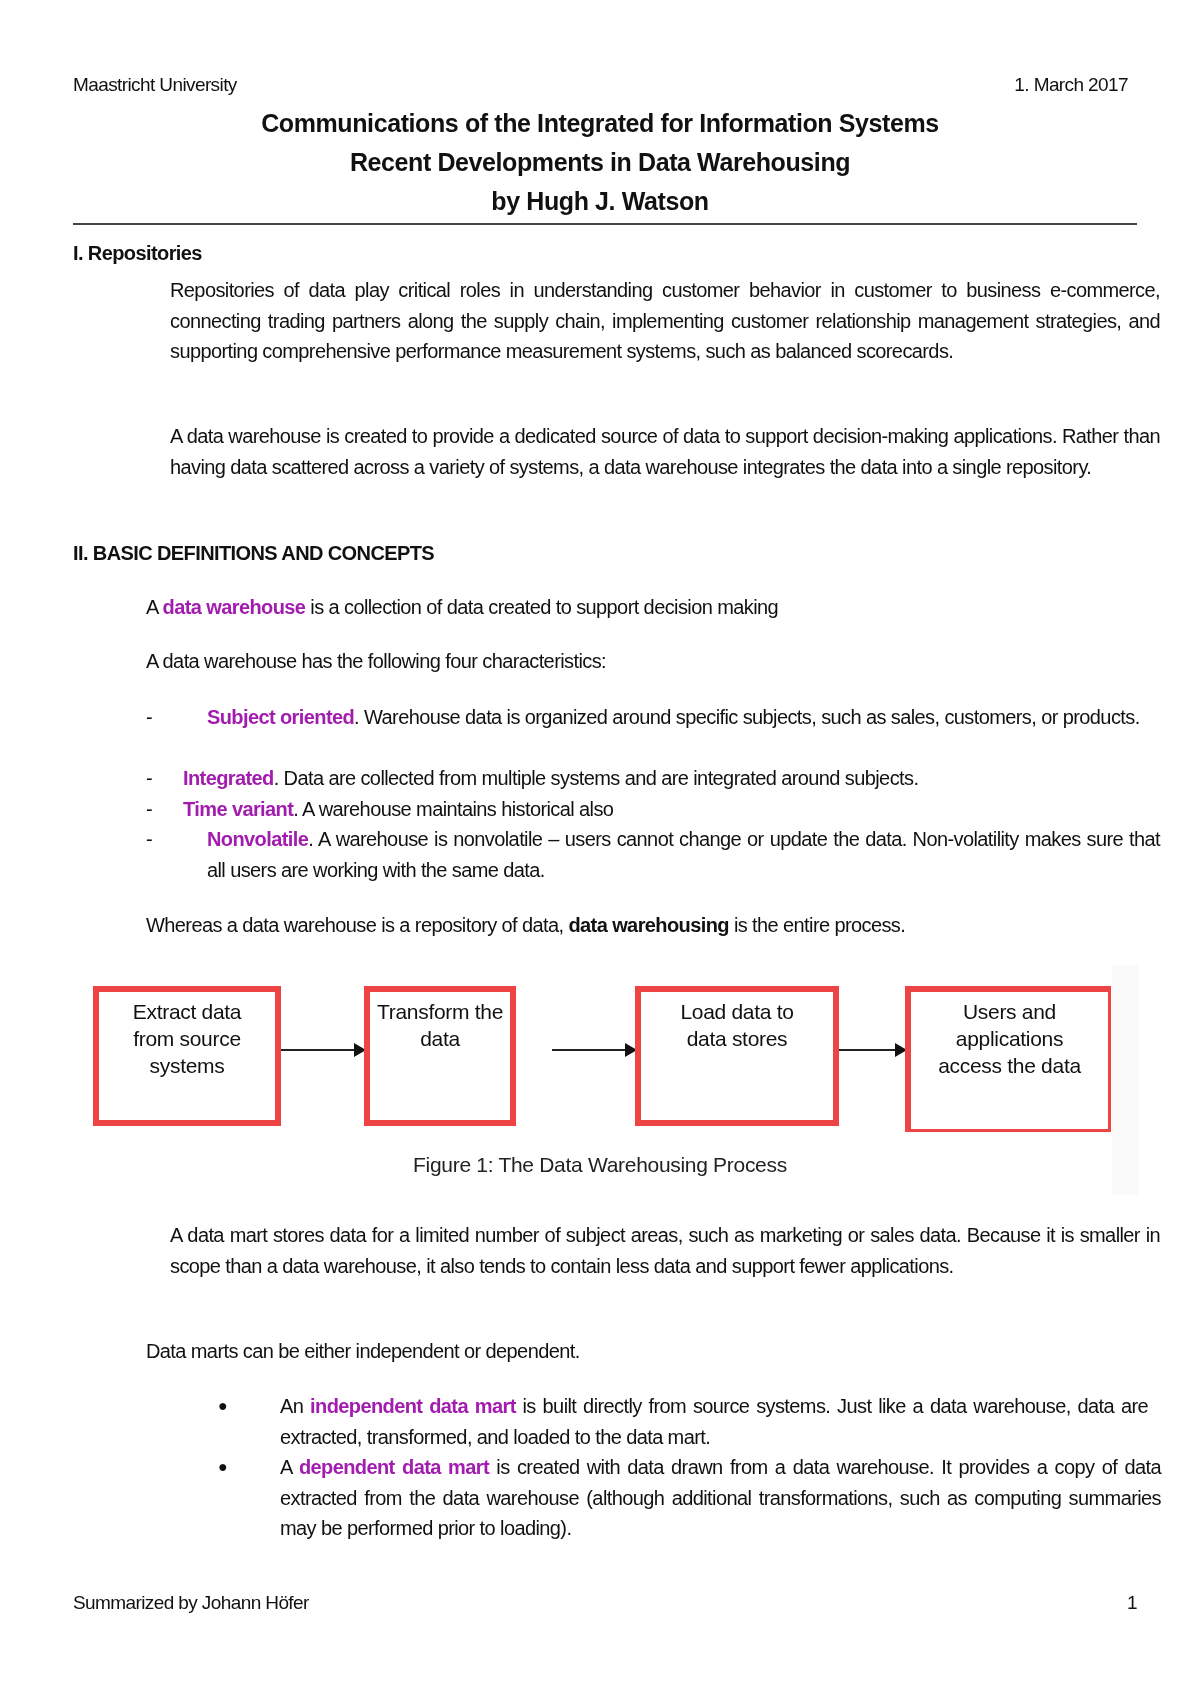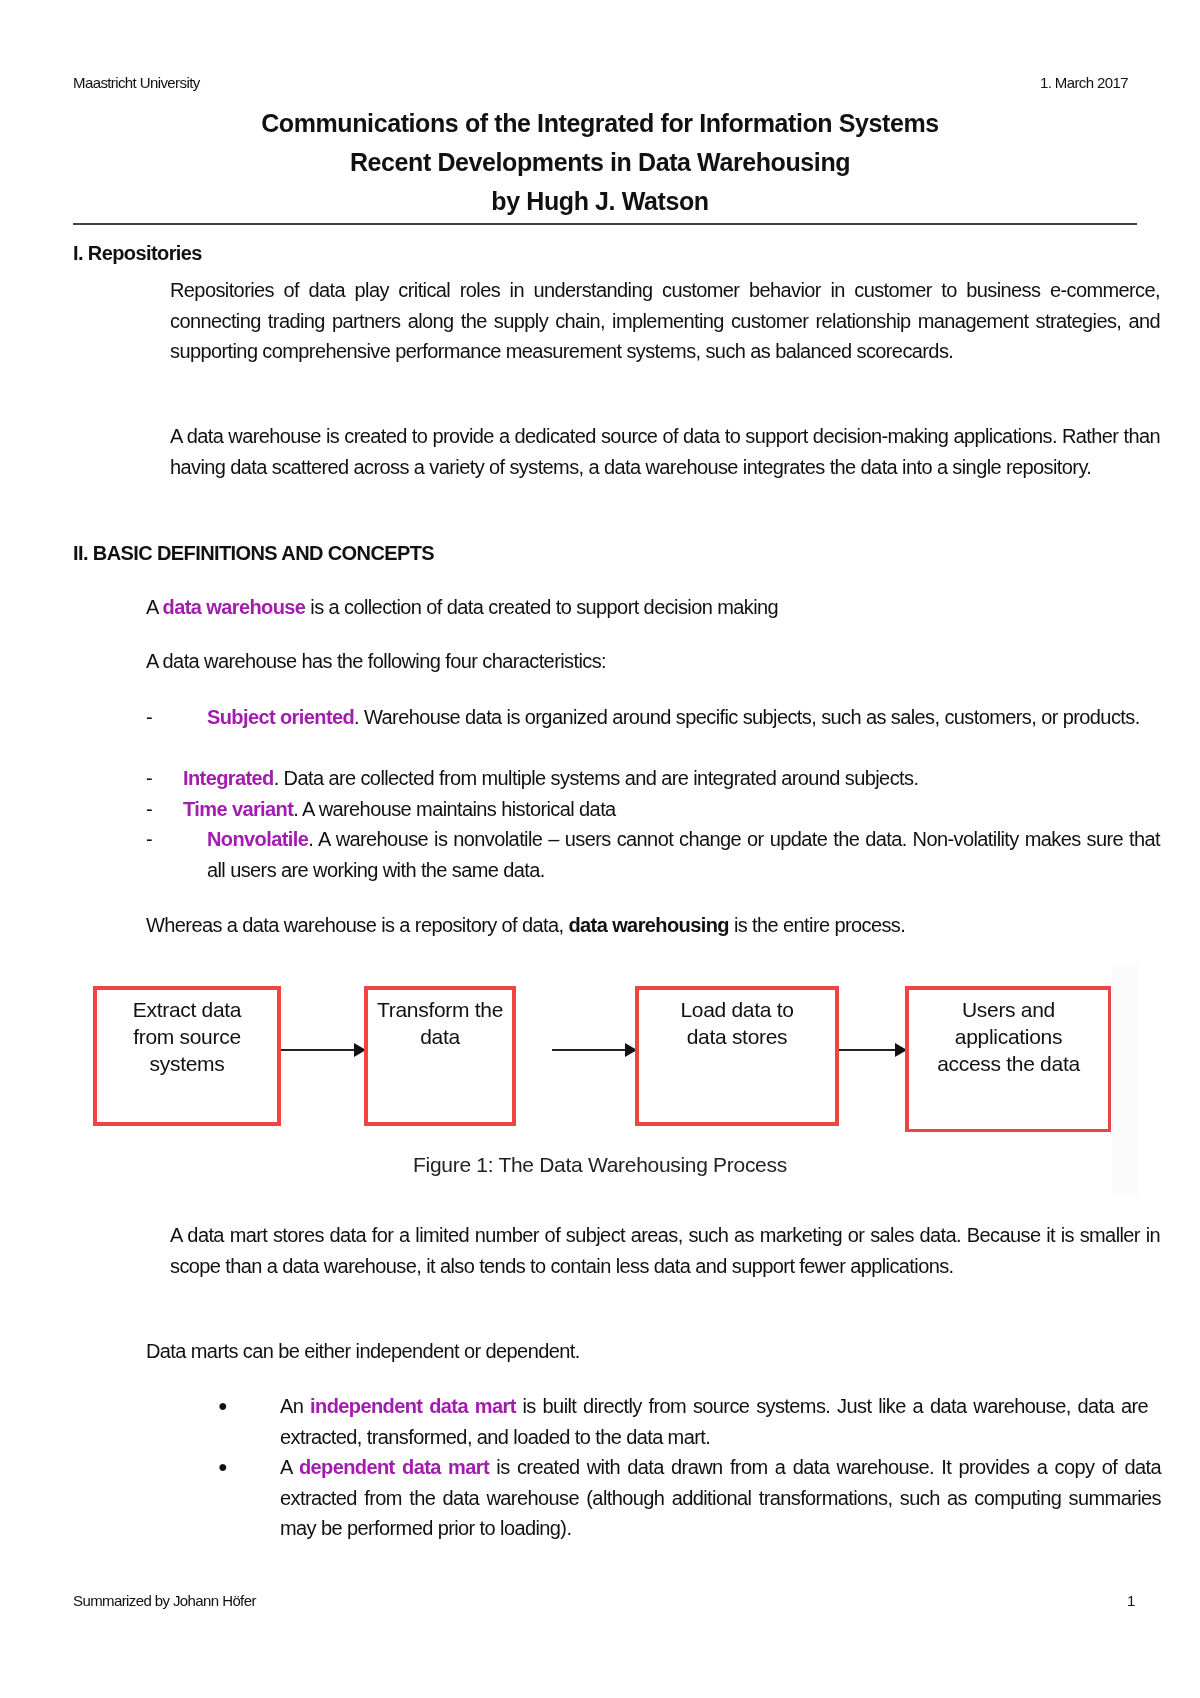"Maastricht University" .hdr { font-size: 15px -> 19px }
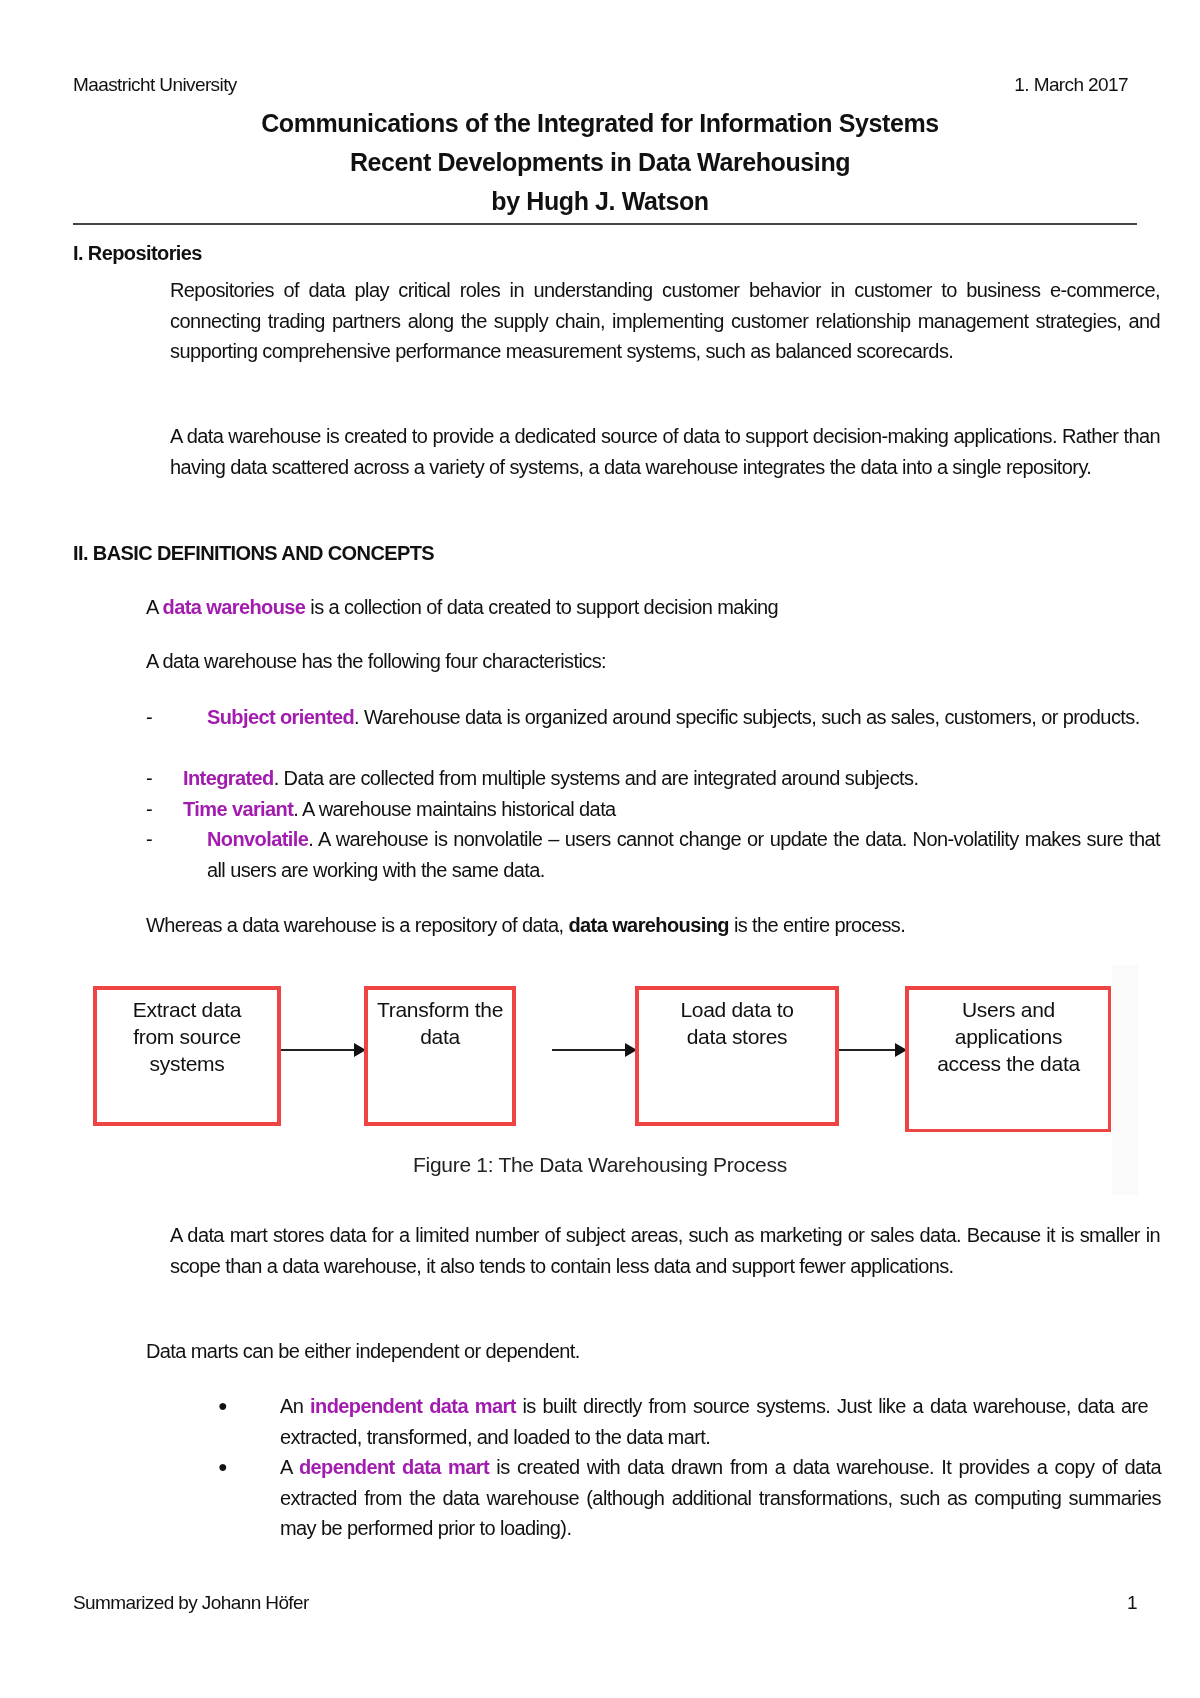". A warehouse maintains historical" span { text: data -> also }
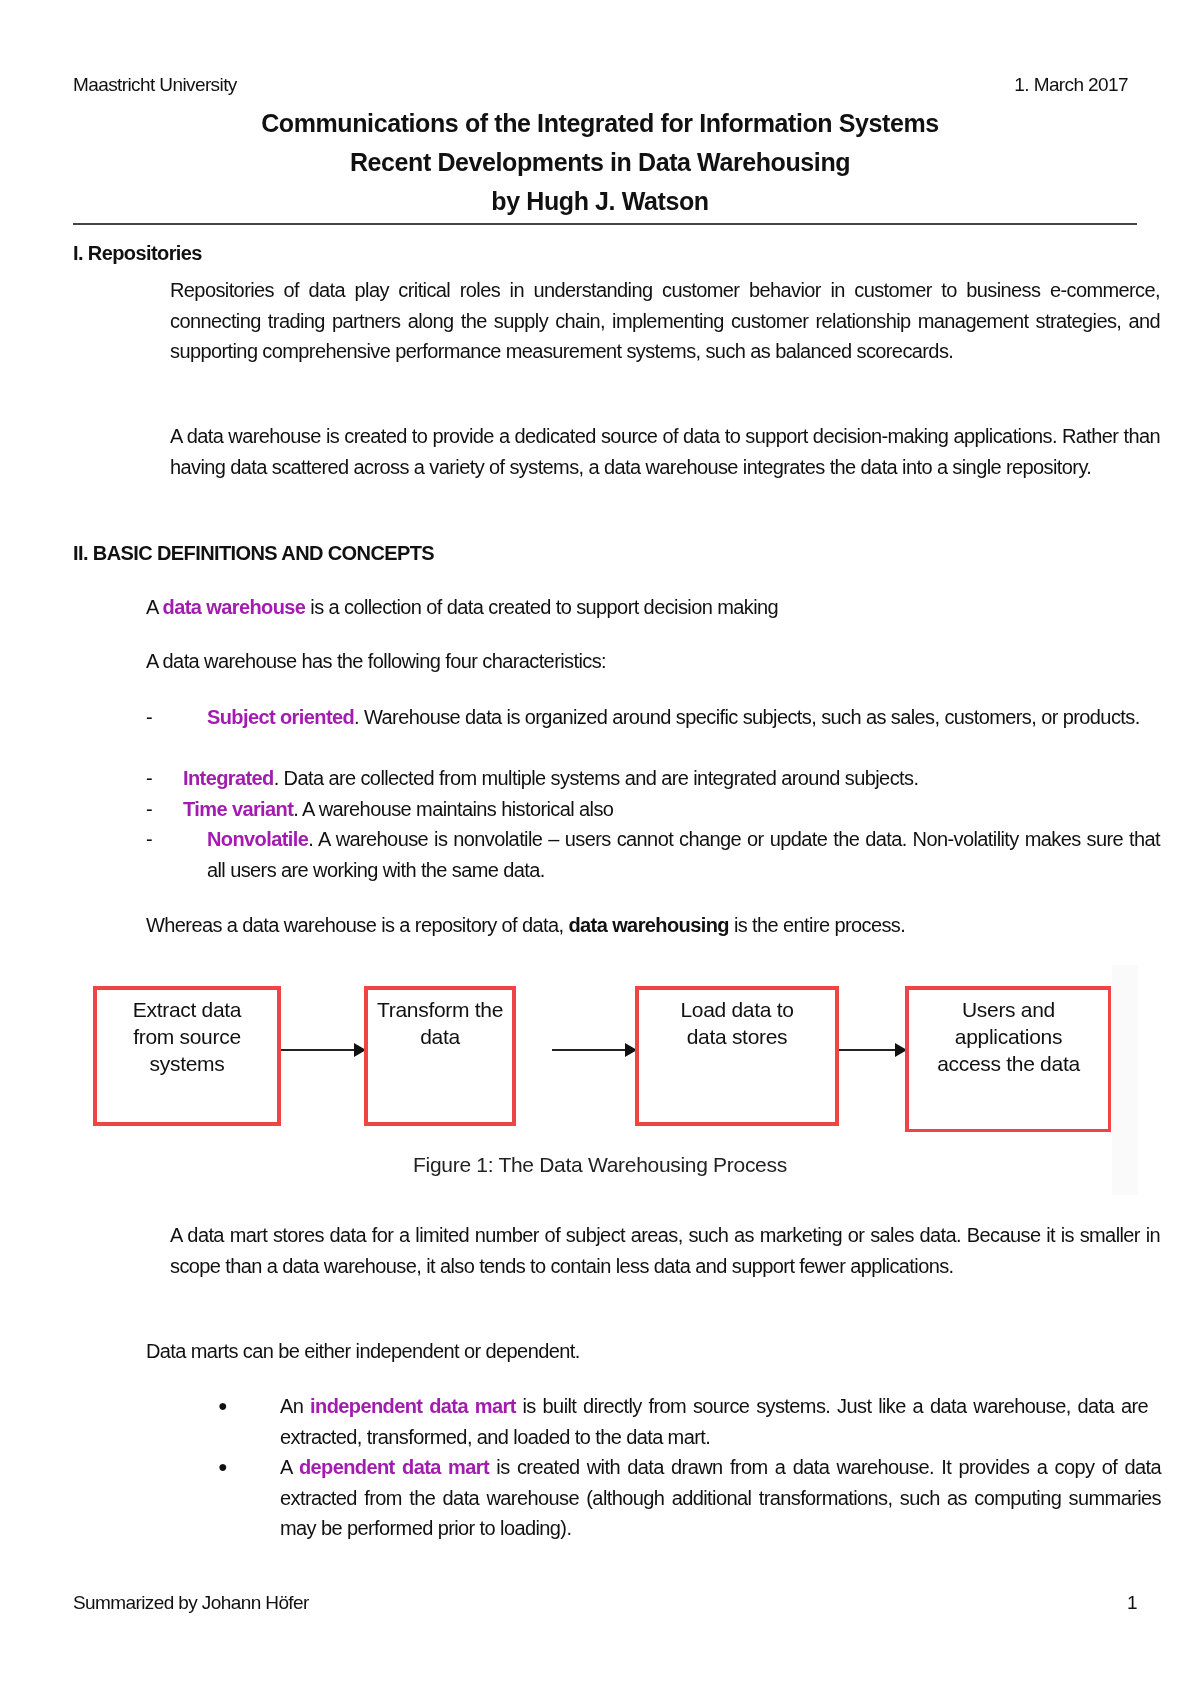"Extract data" .box { border: 4px solid #ef4444 -> 6px solid #ef4444 }
